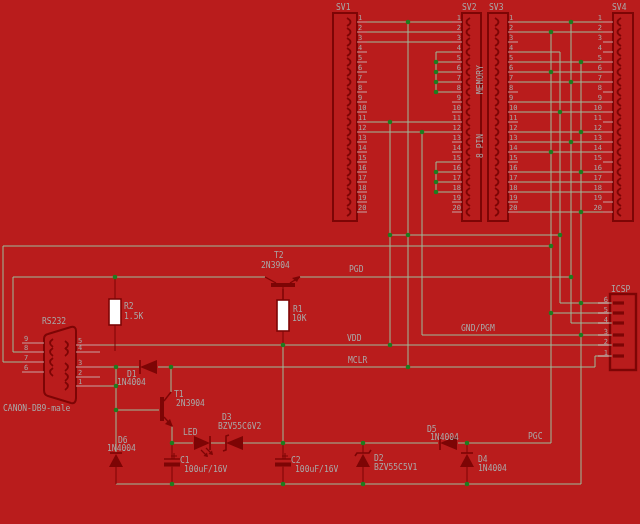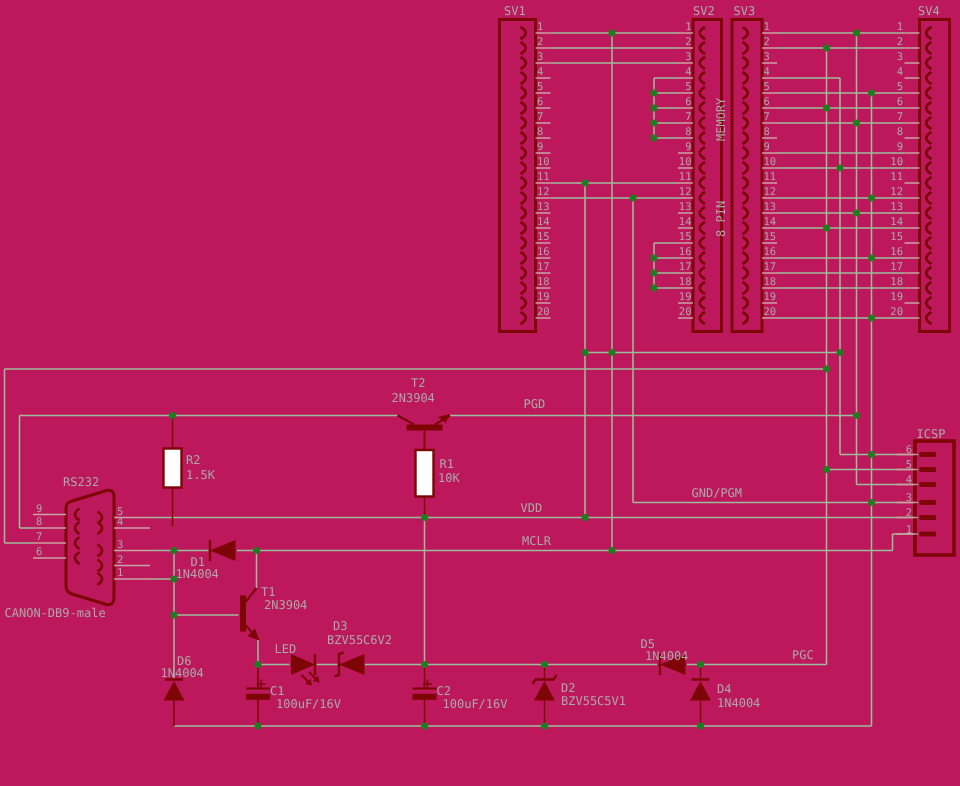"SV1" #stage { background: #be185d -> #b91c1c }
